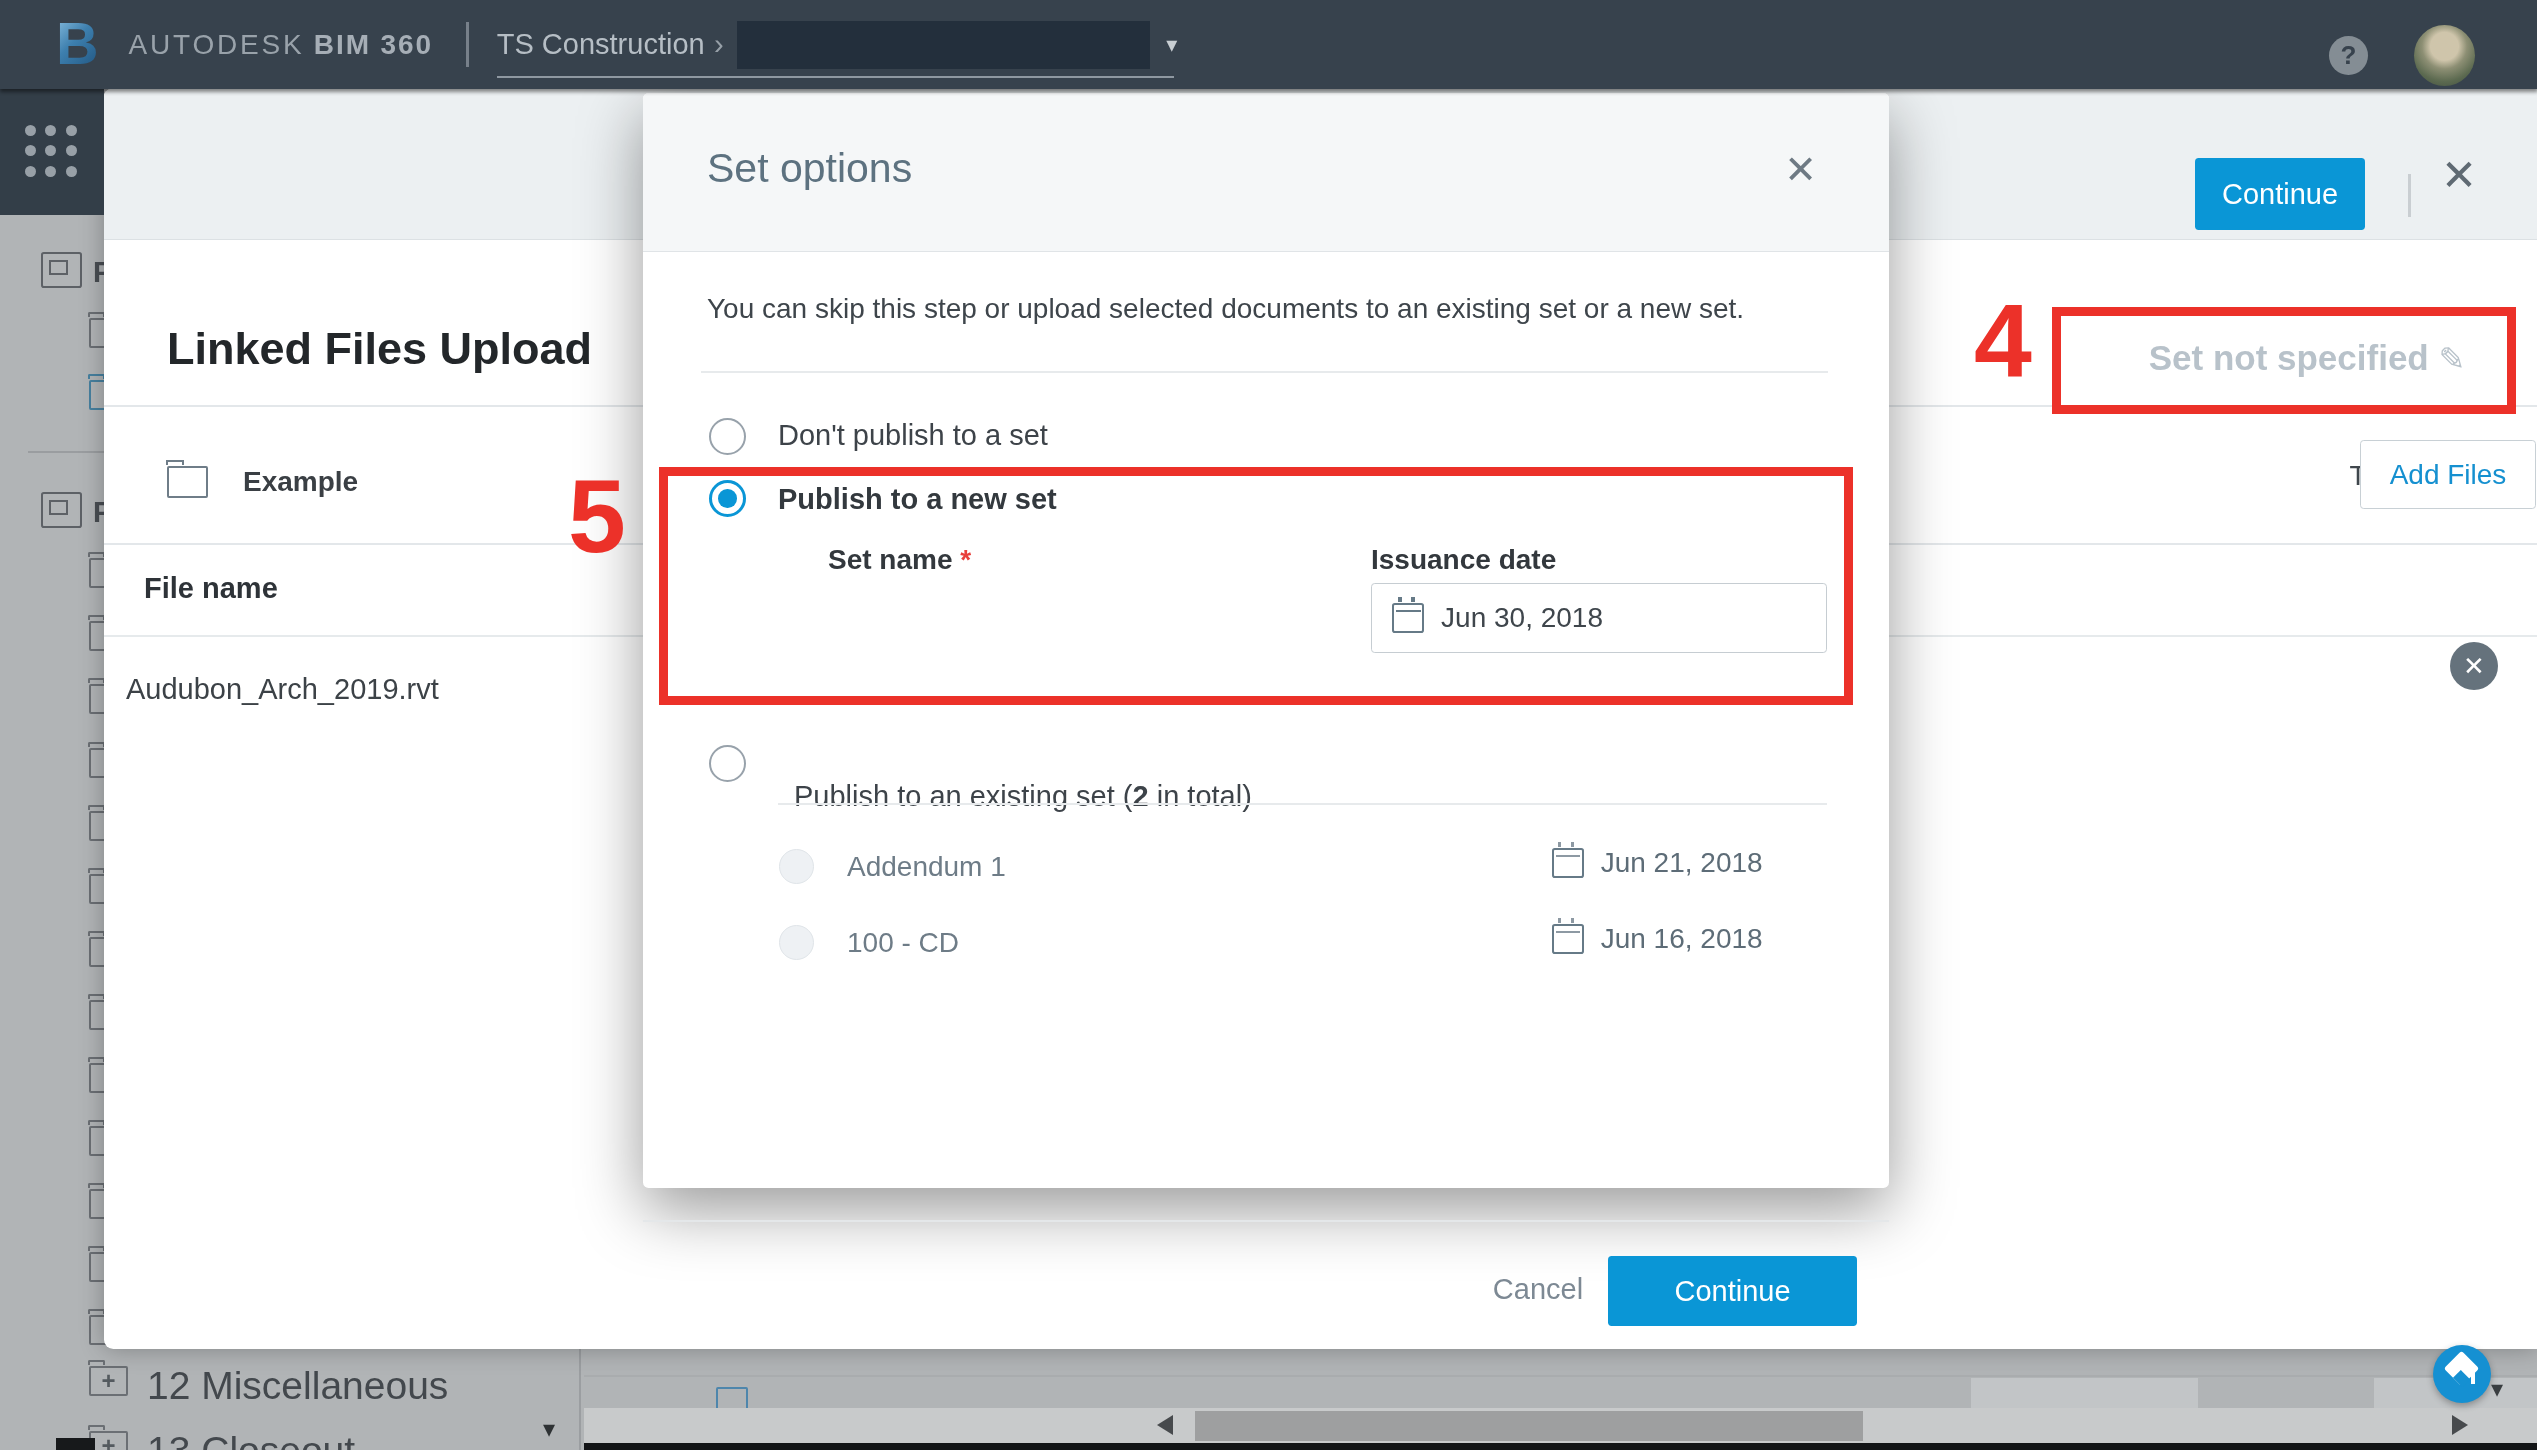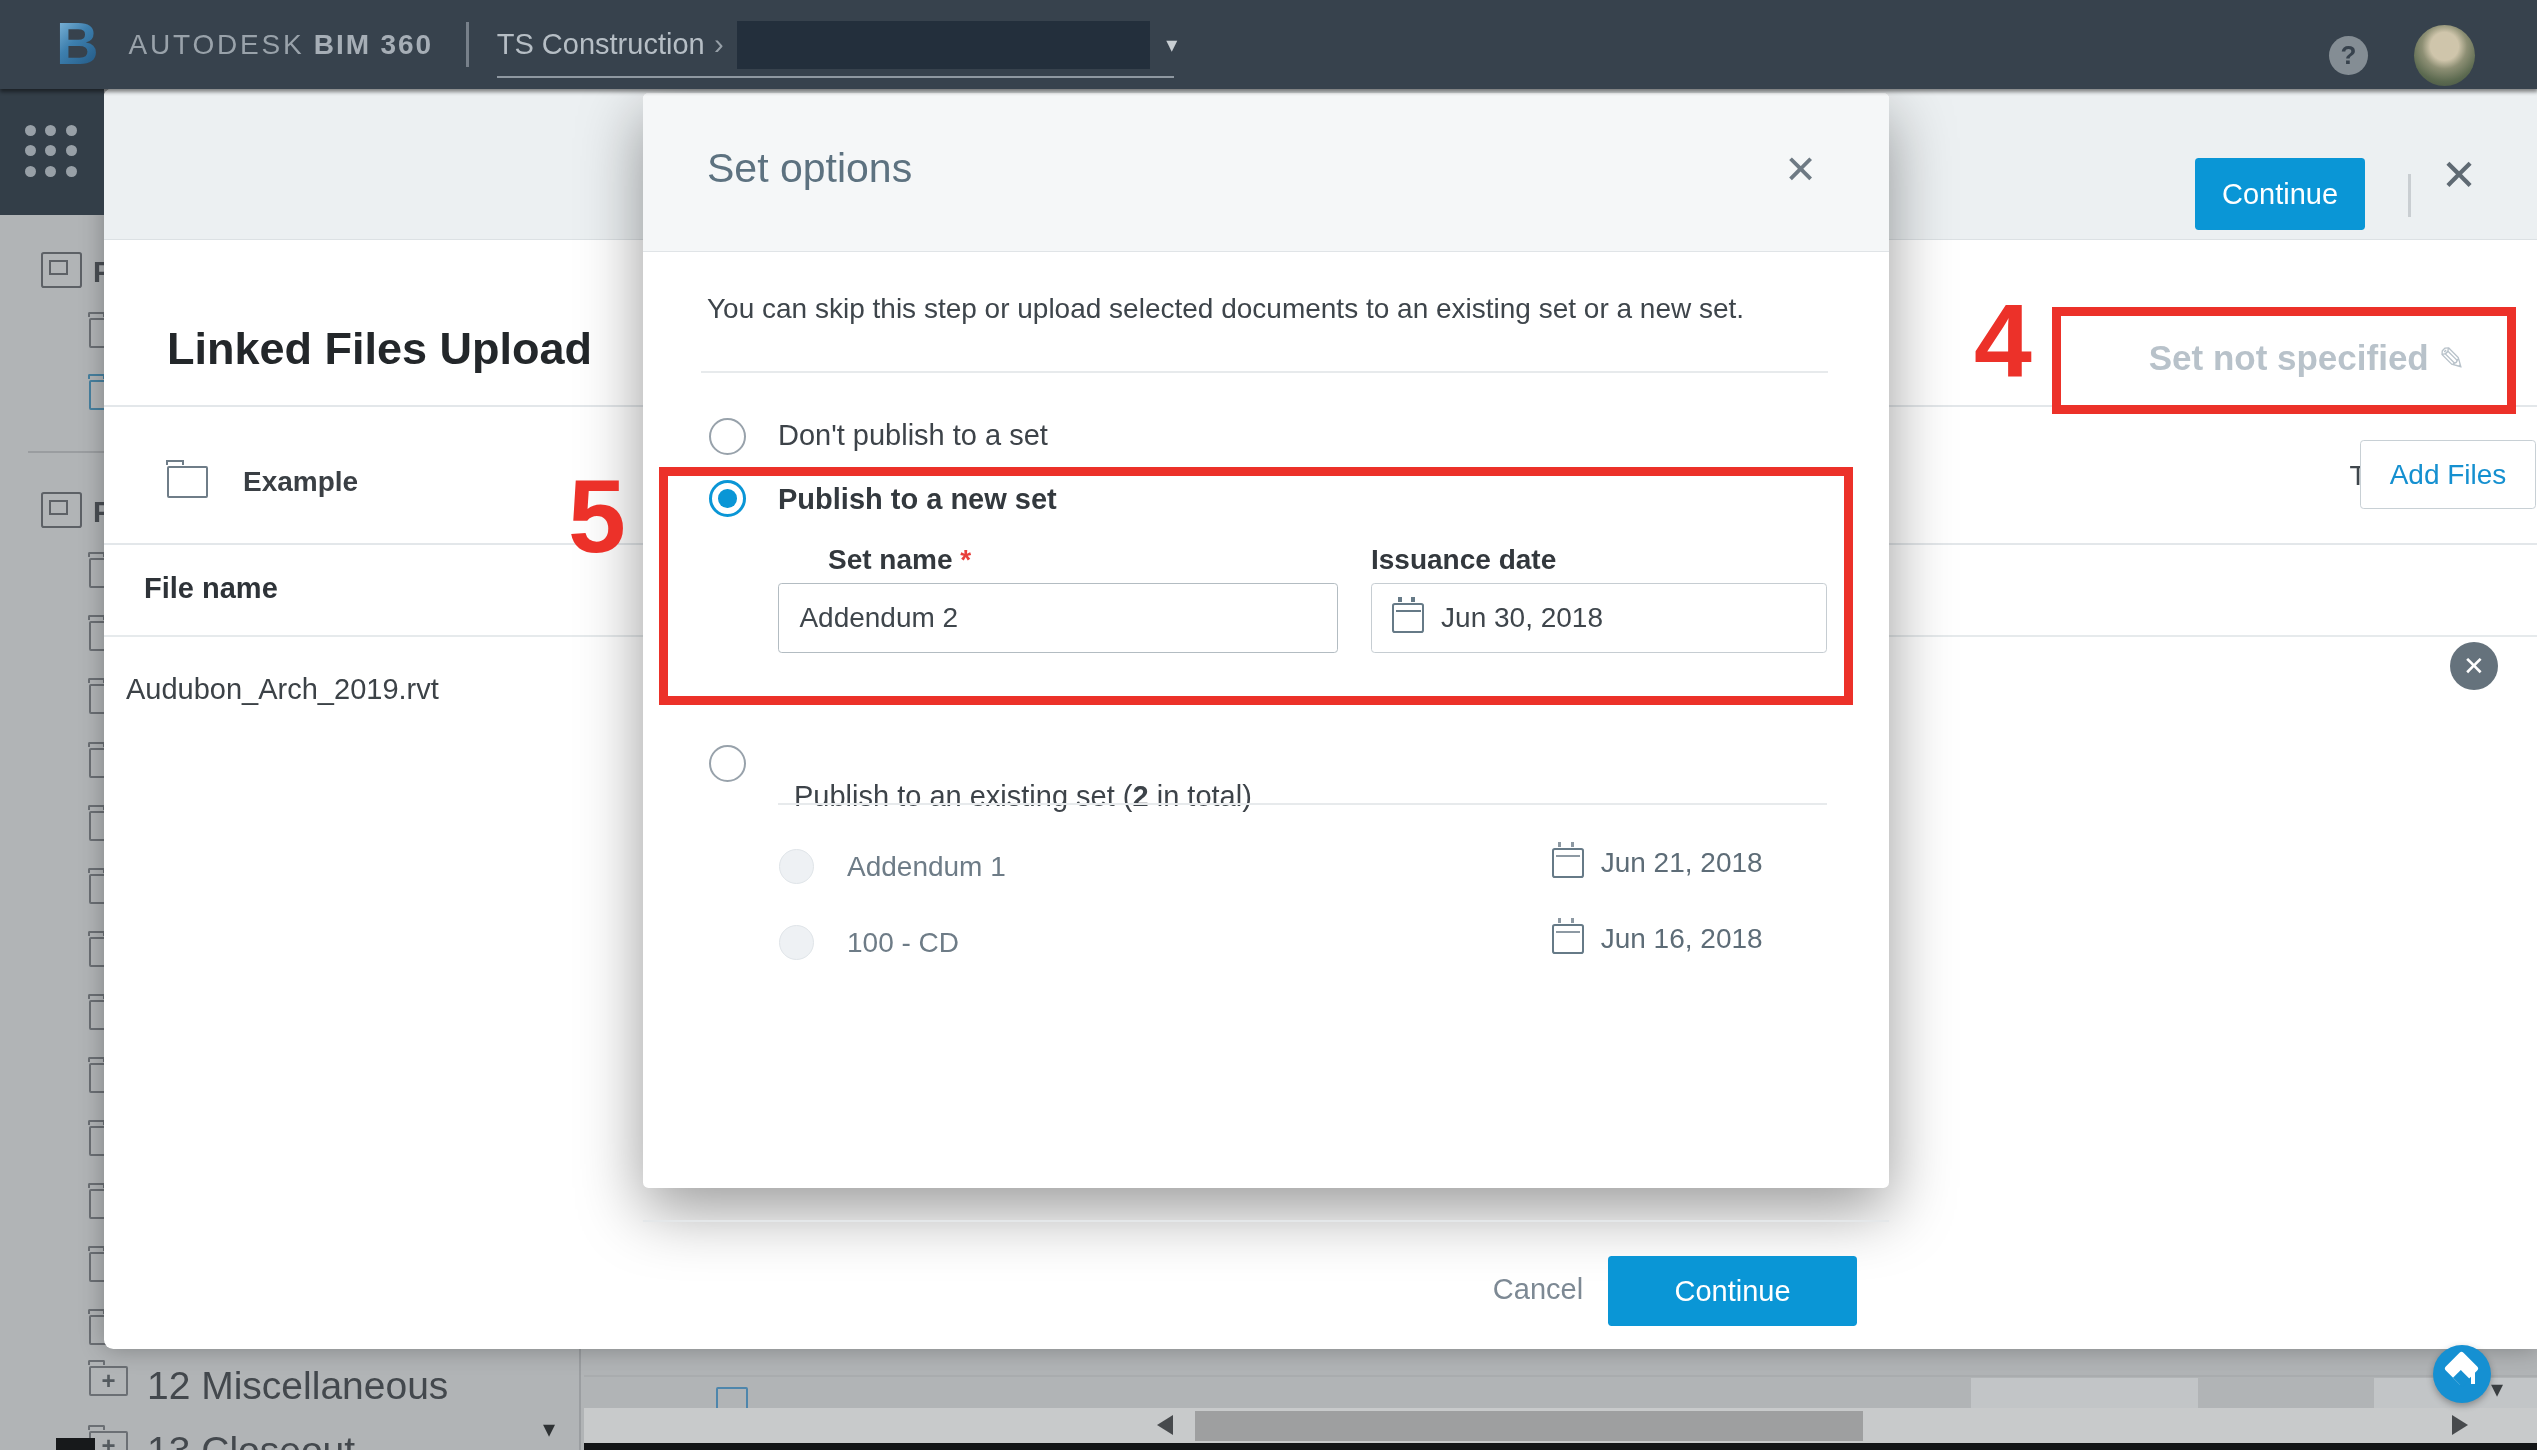"Addendum 2" div.input { html: <div>Addendum 2</div> -> none }
